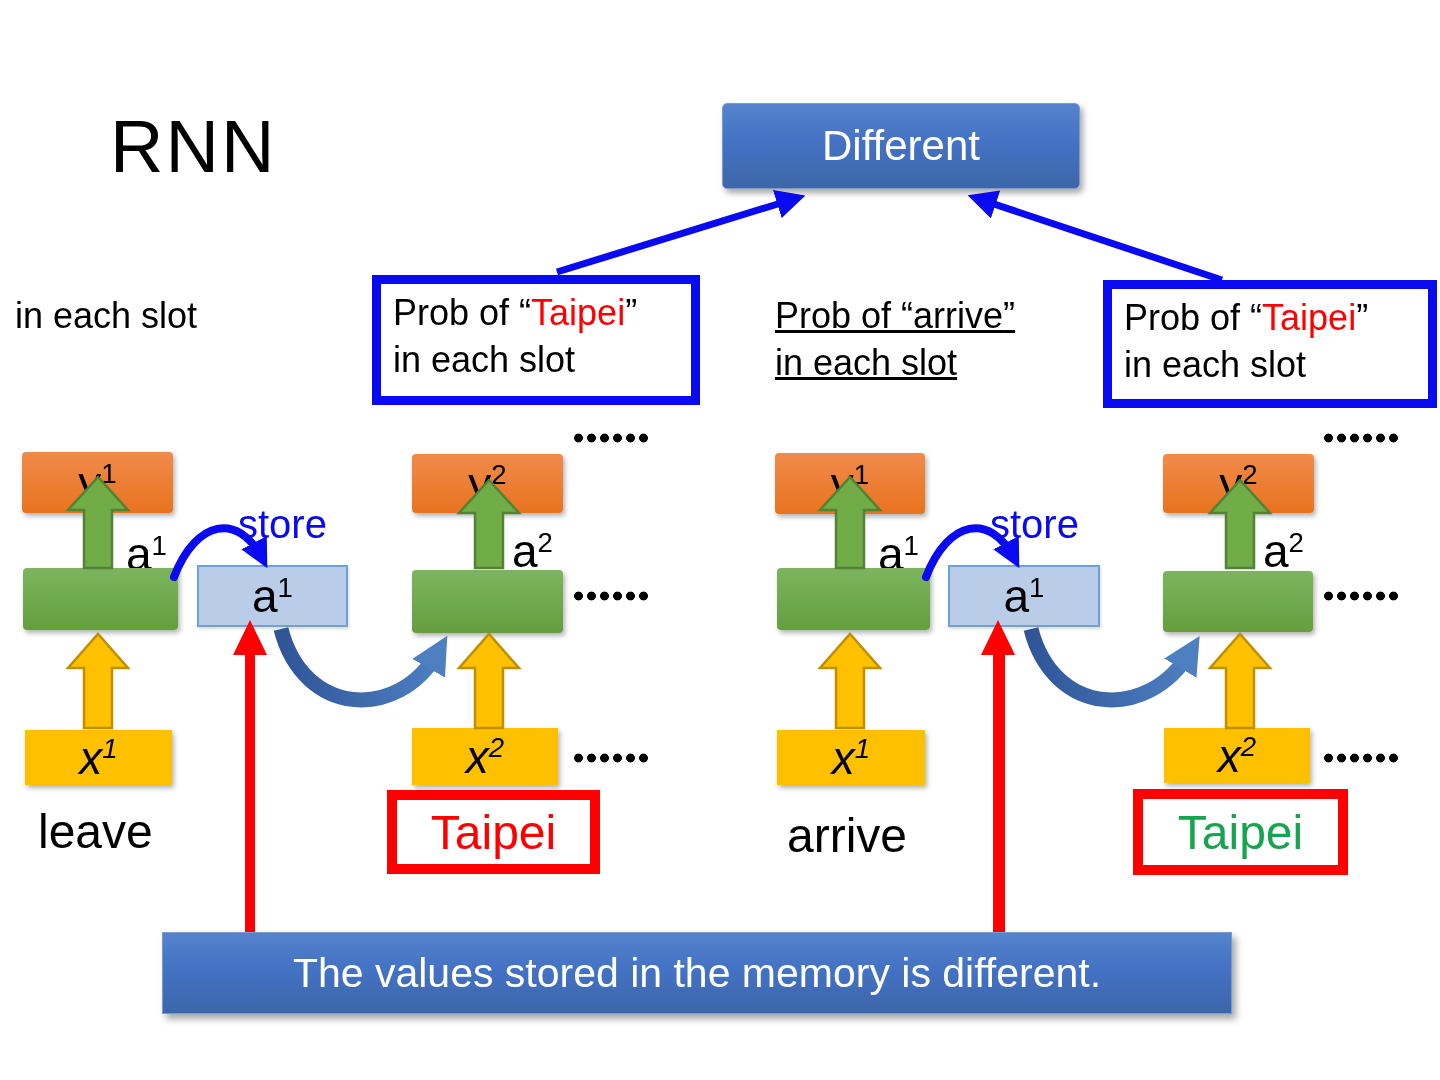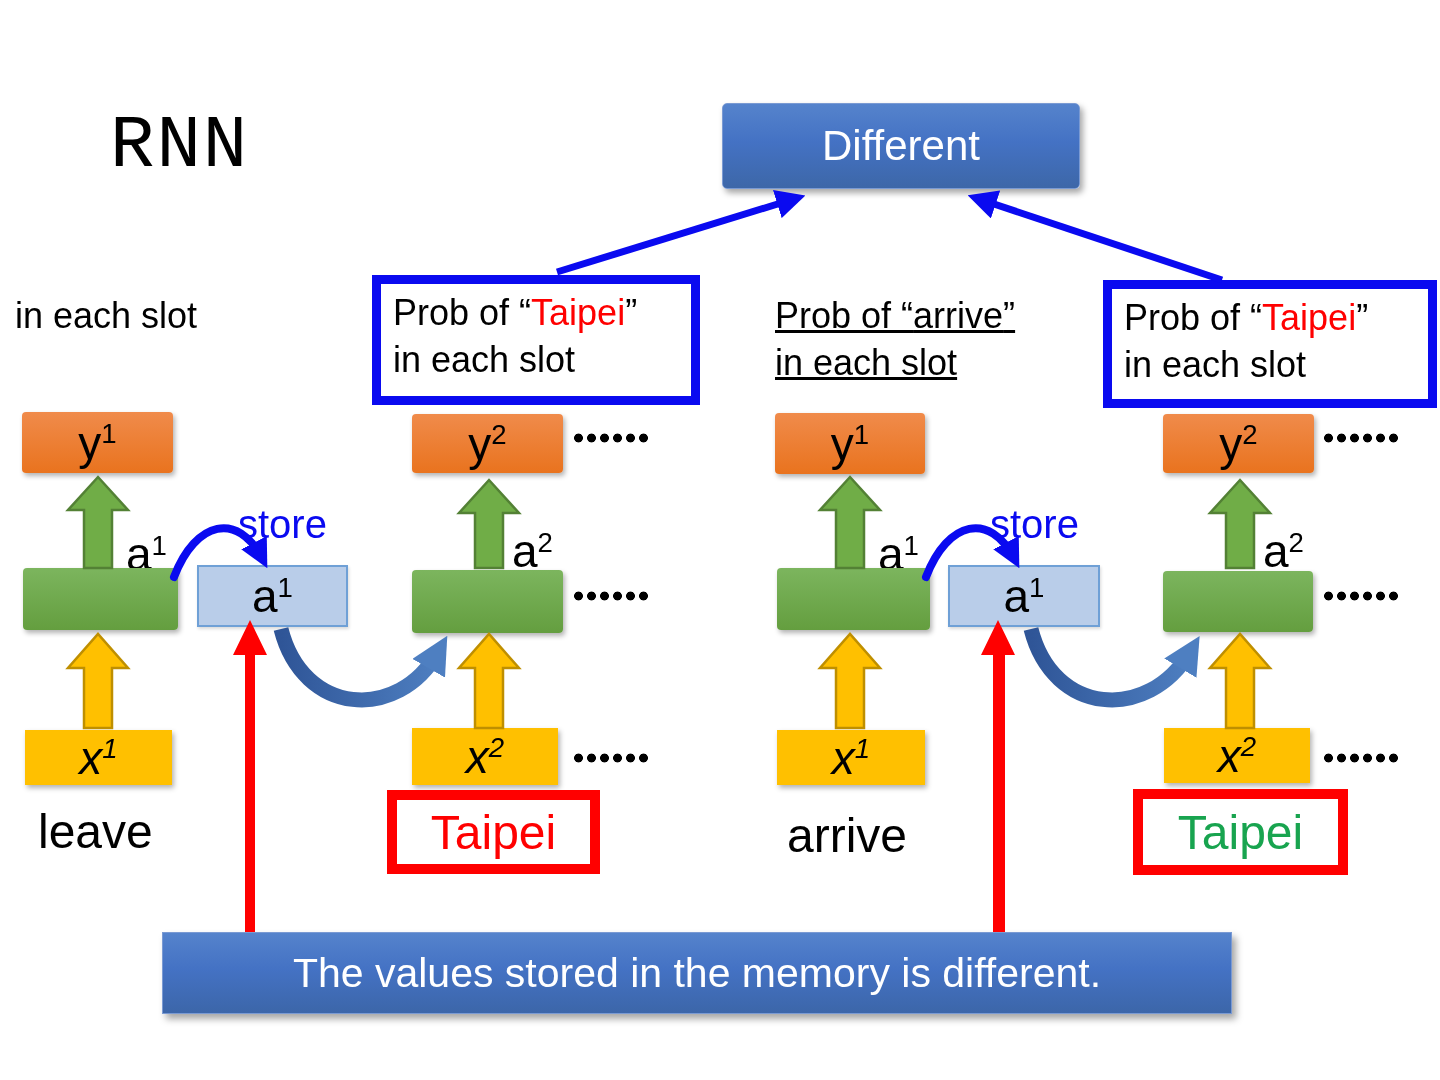"RNN" .title { font-family: Liberation Mono, monospace -> none }
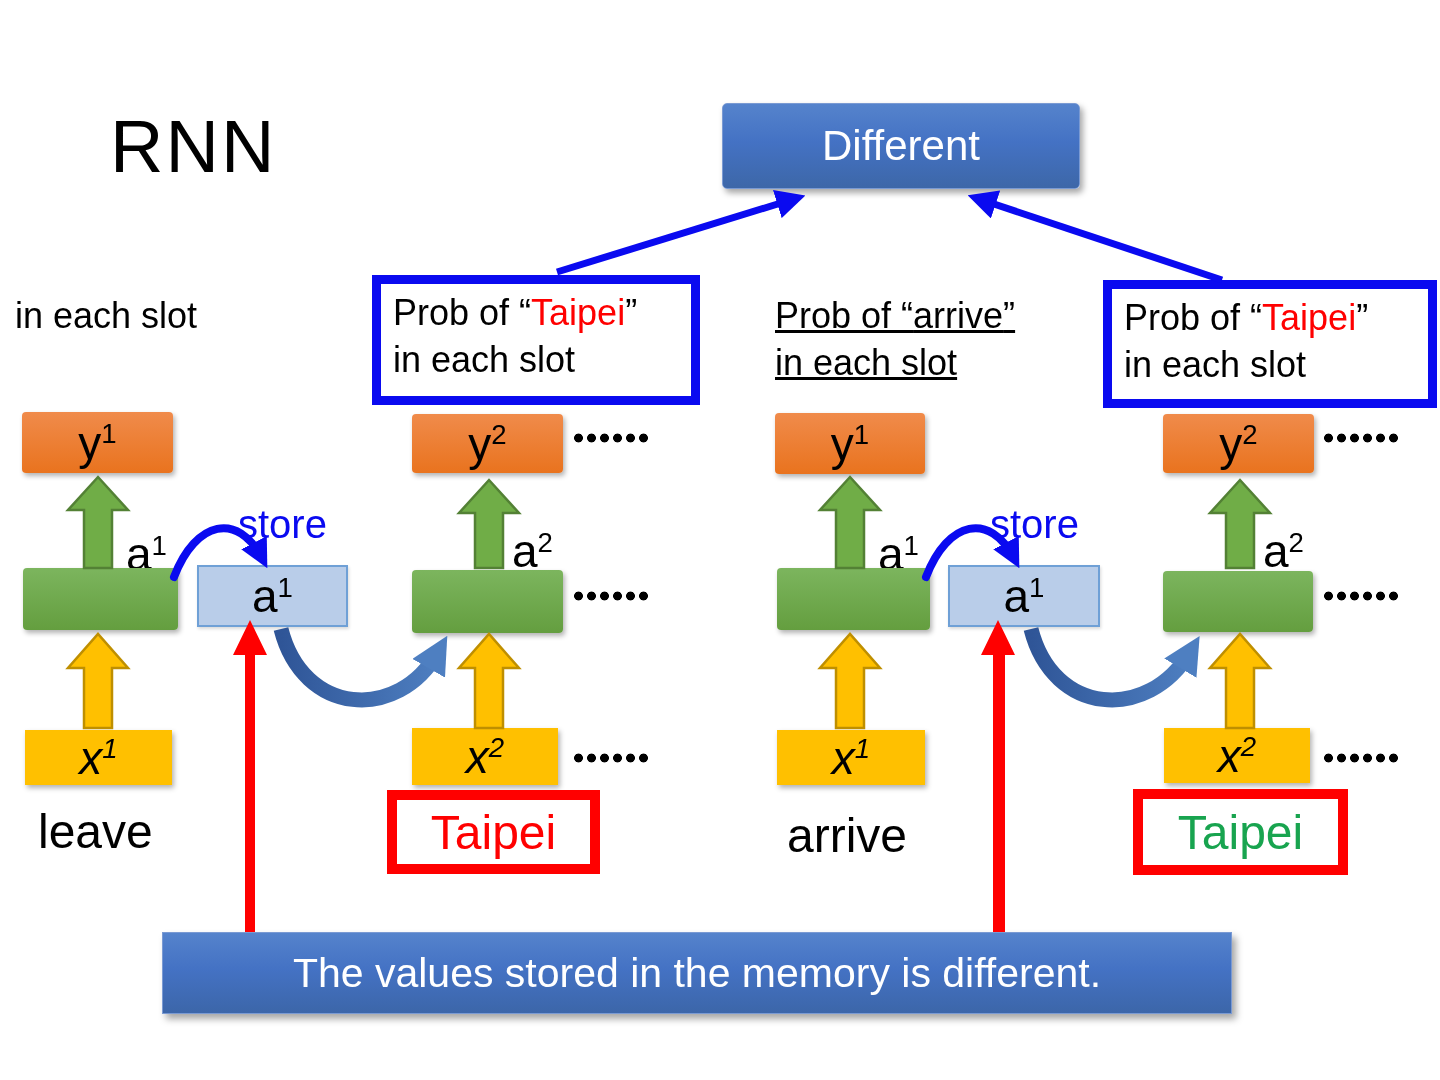"y1" .orange { margin-top: none -> 40px }
